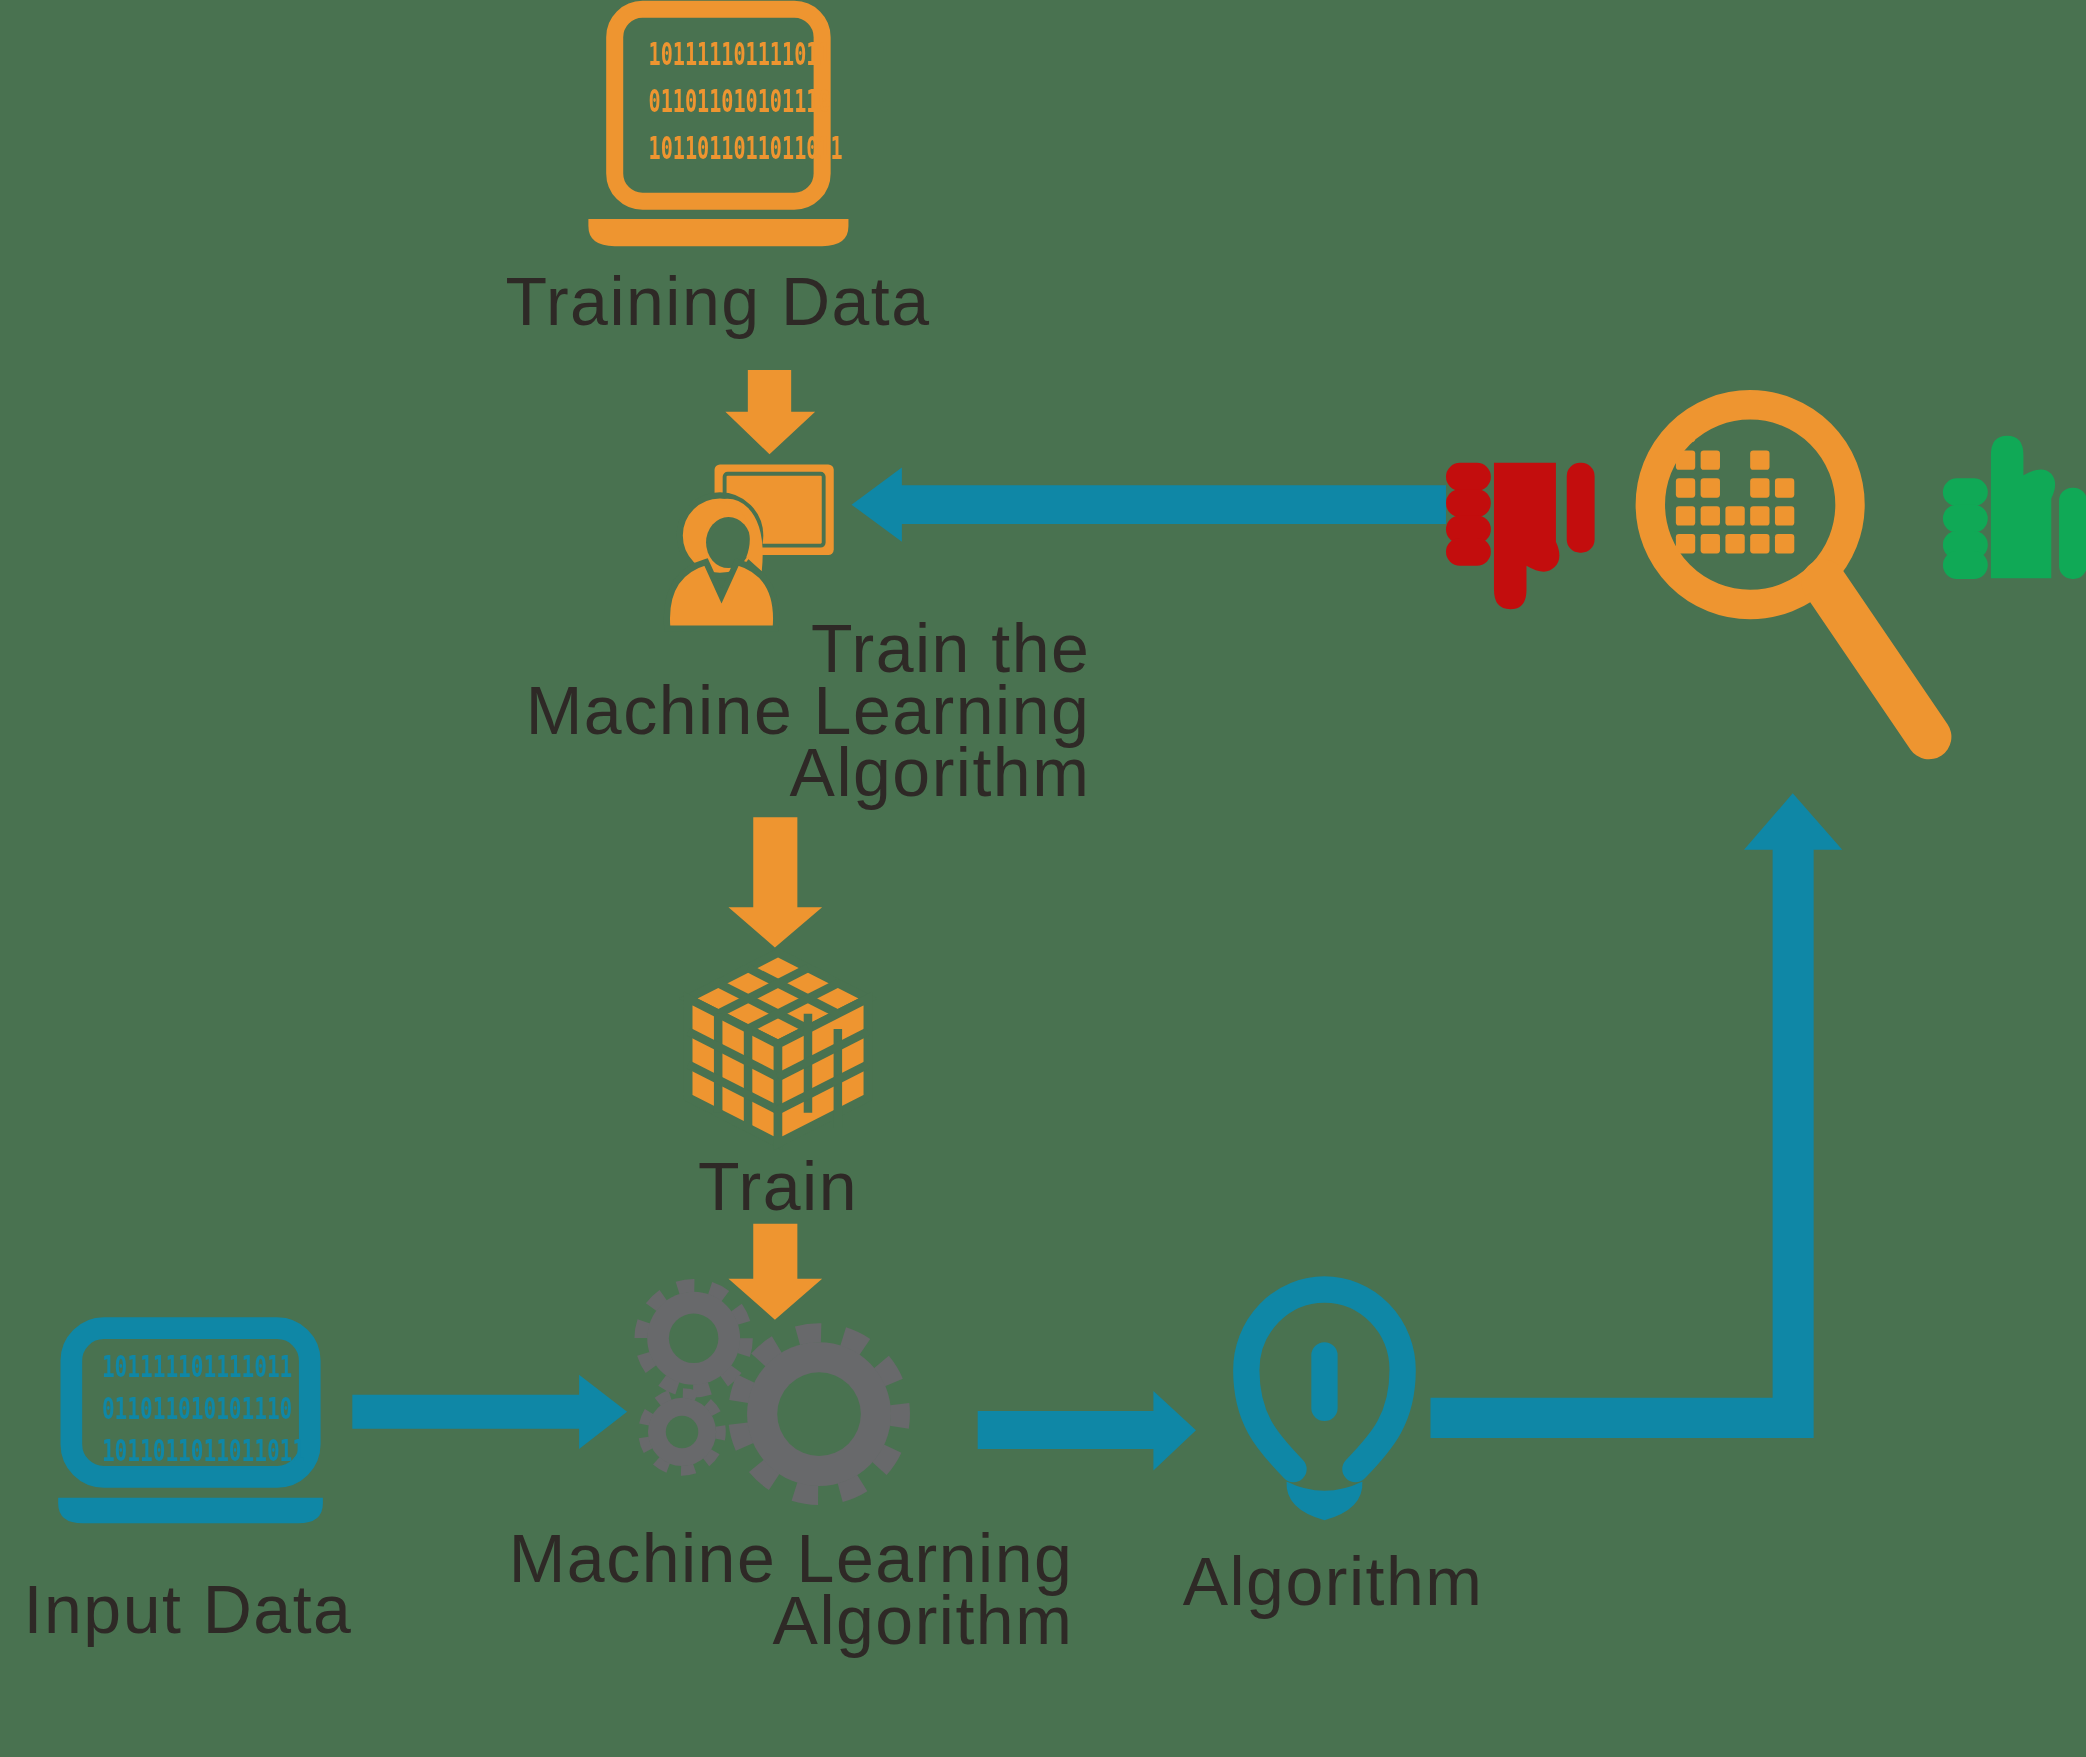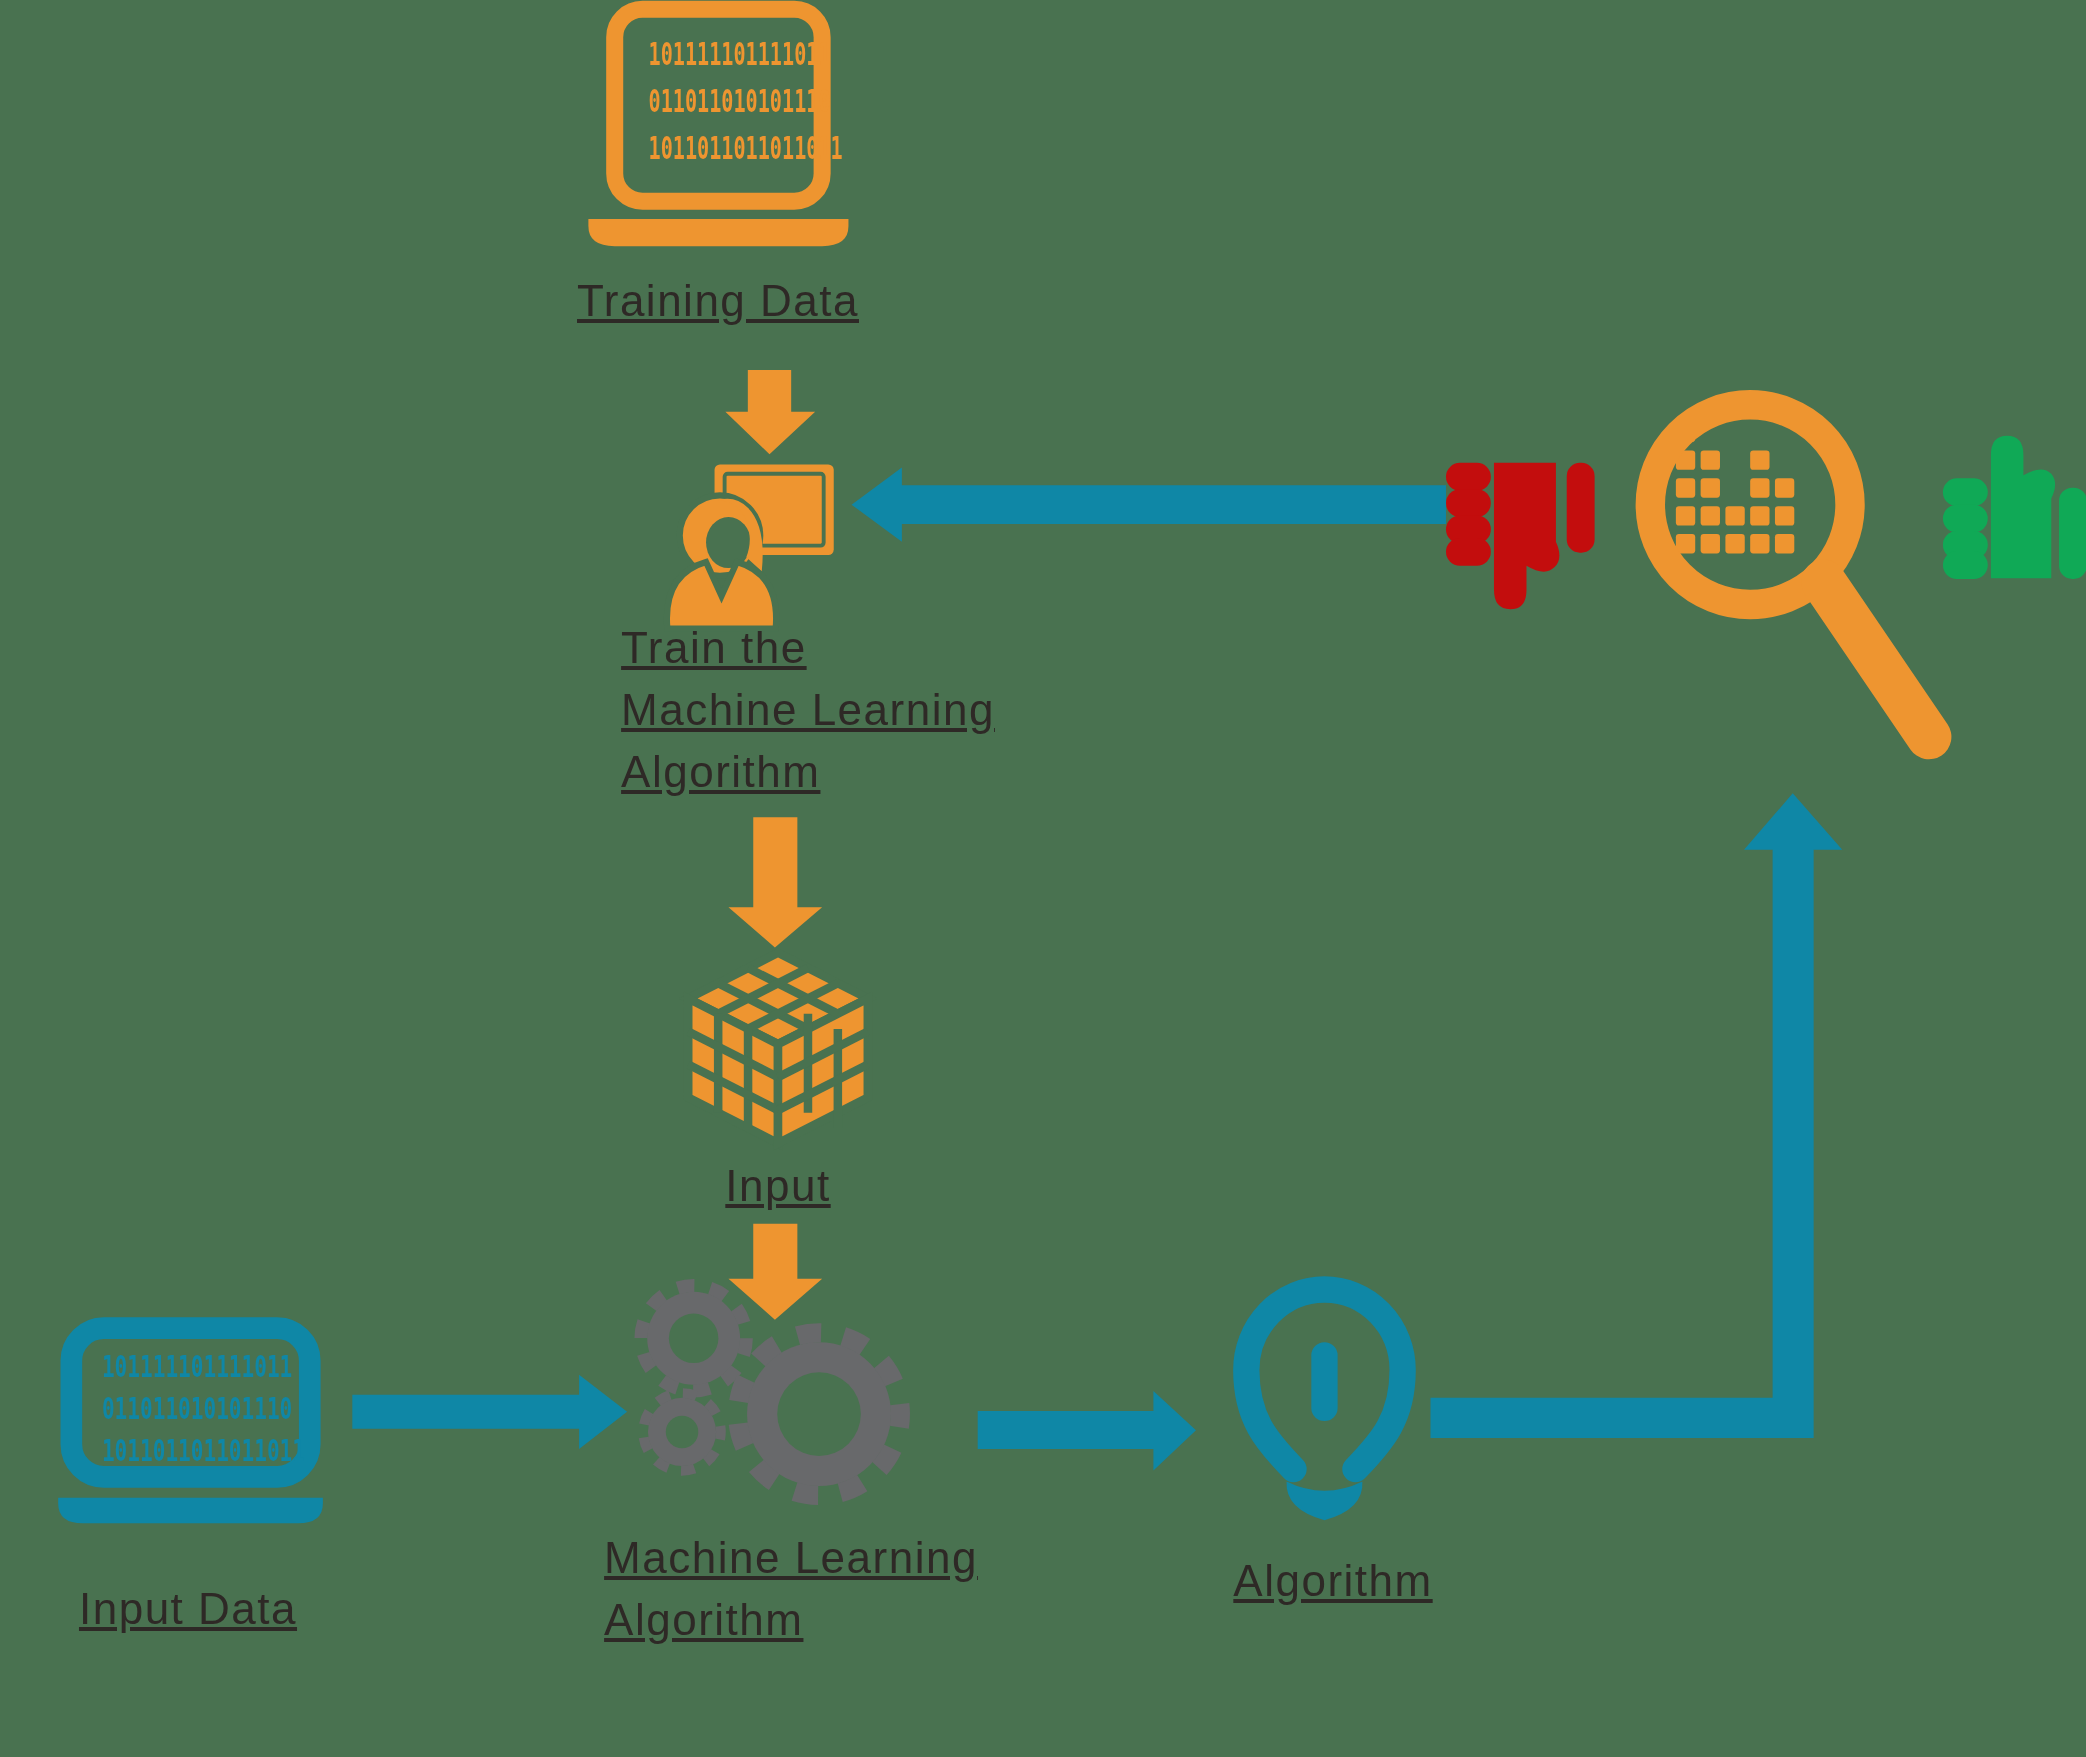"Training Data" .label { font-size: 44px -> 68px; text-align: left -> right; text-decoration: underline -> none }
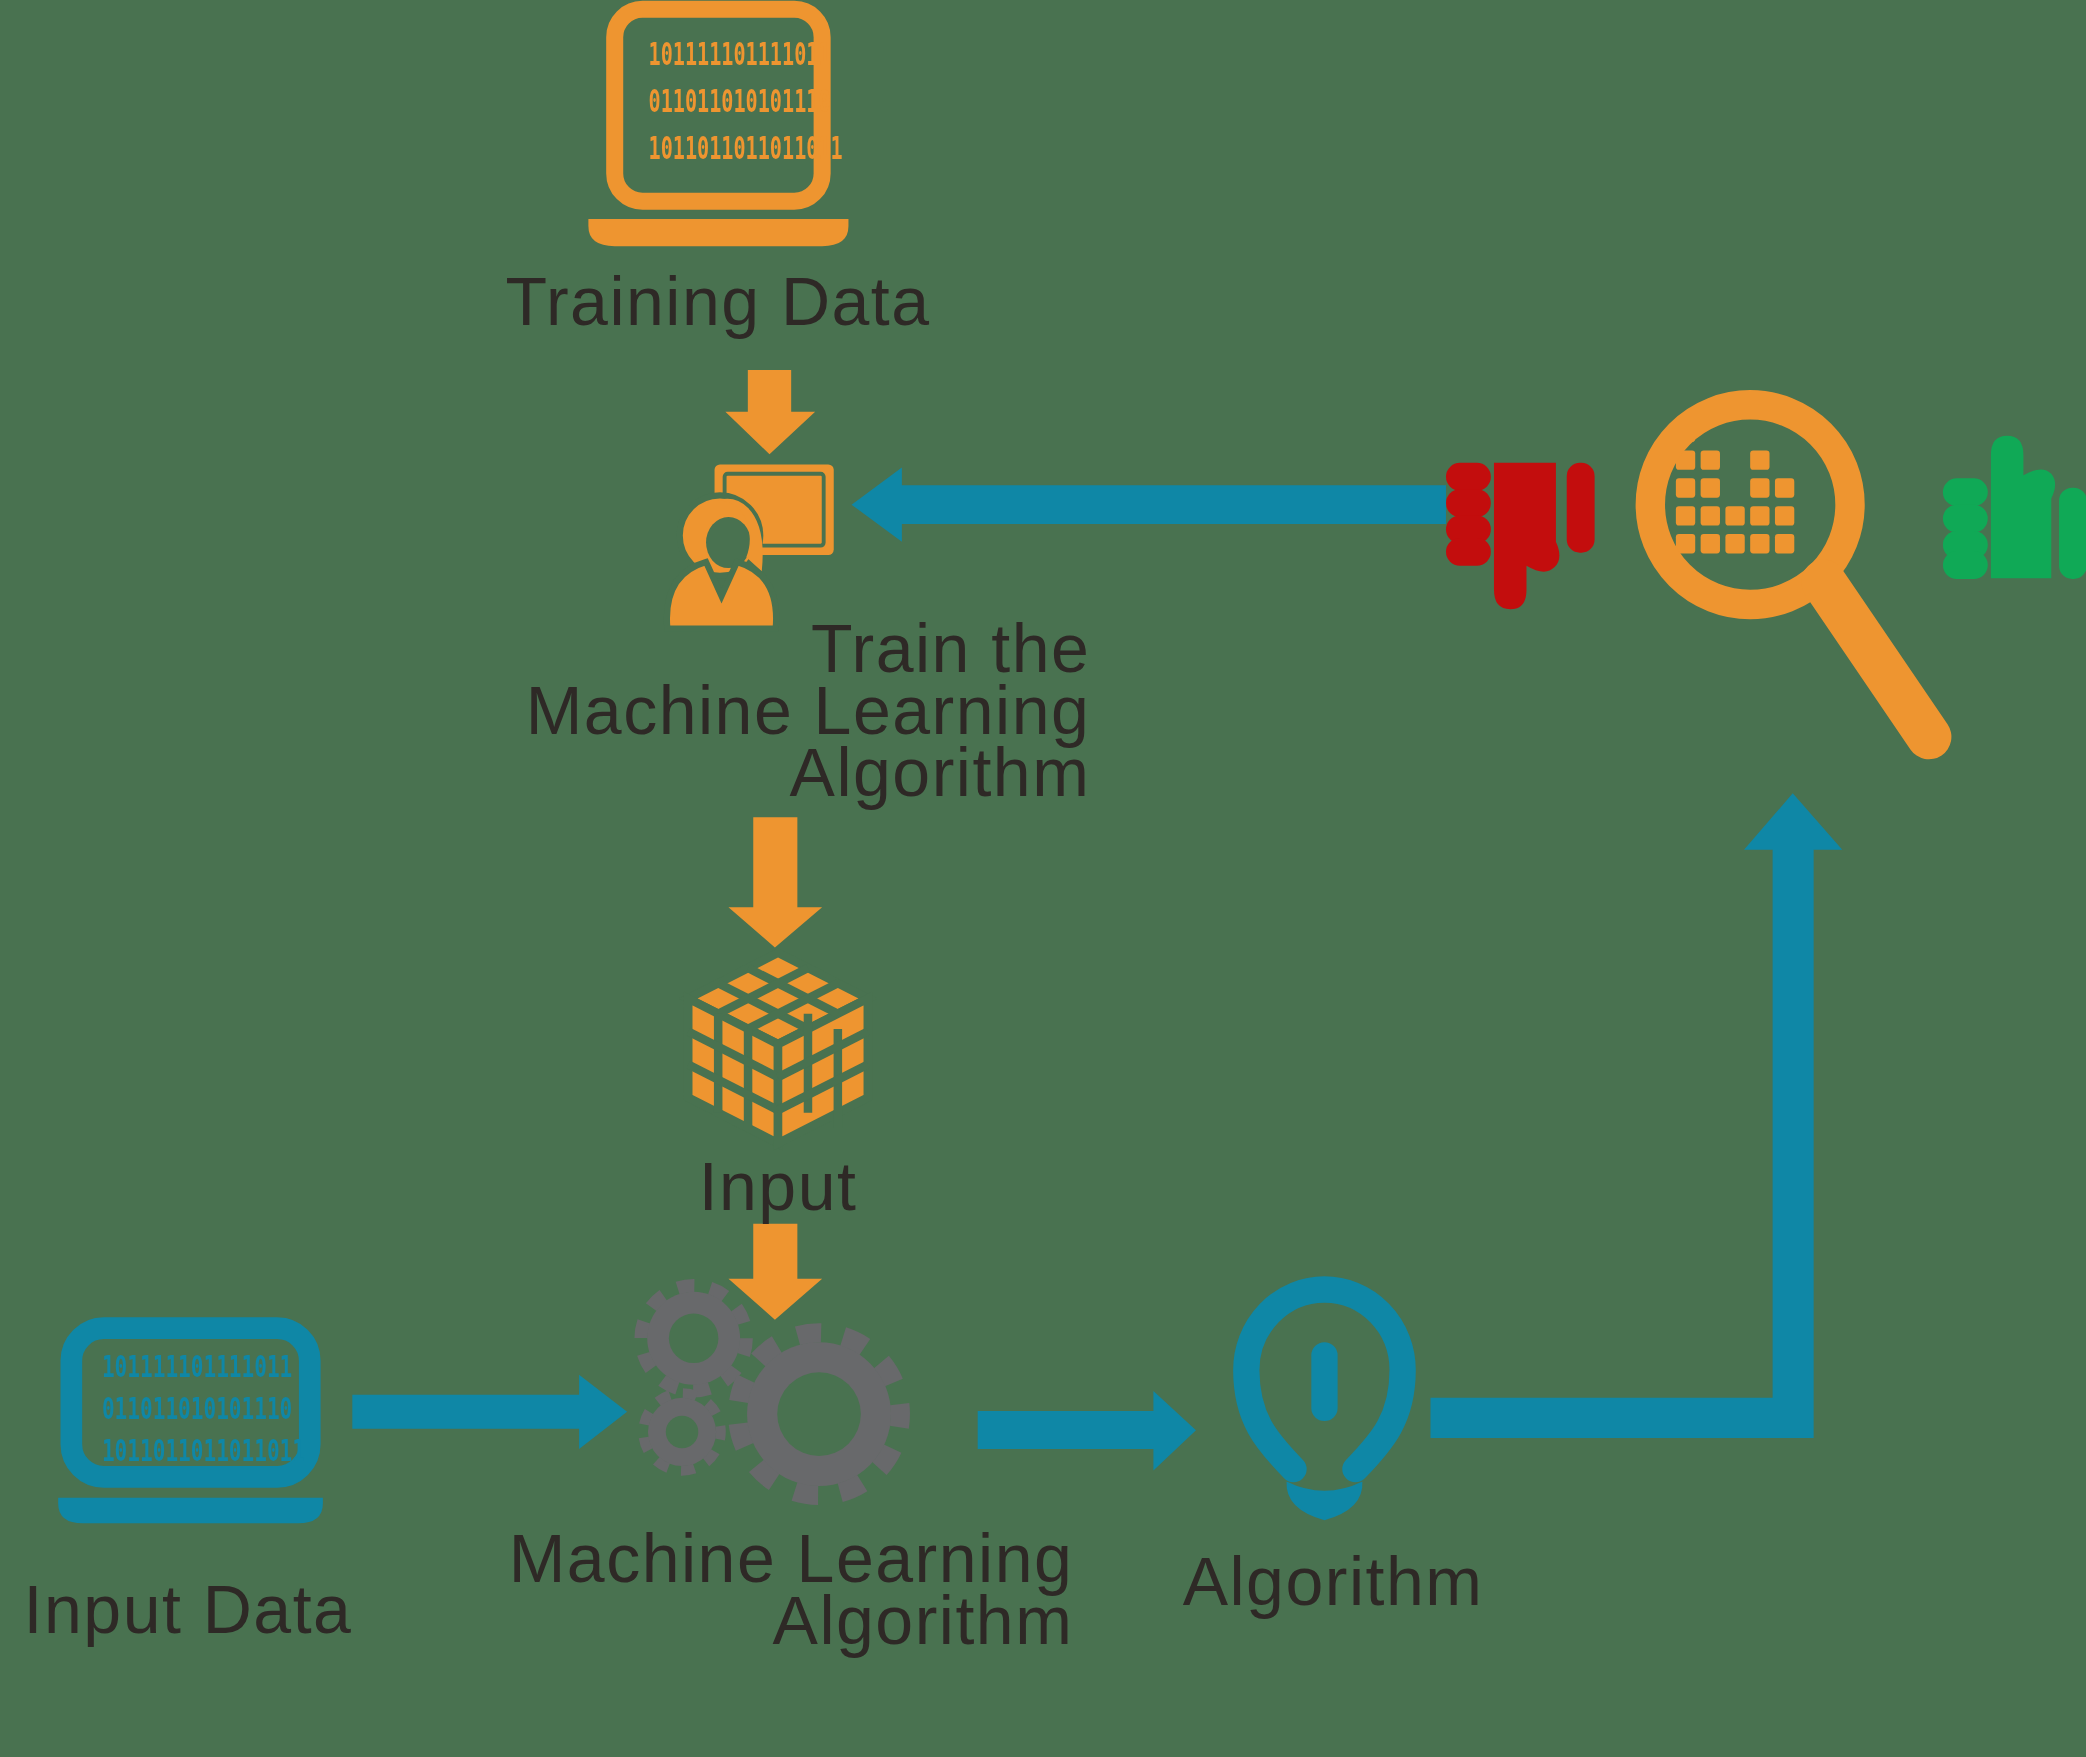"Input" div.label { text: Input -> Train }
